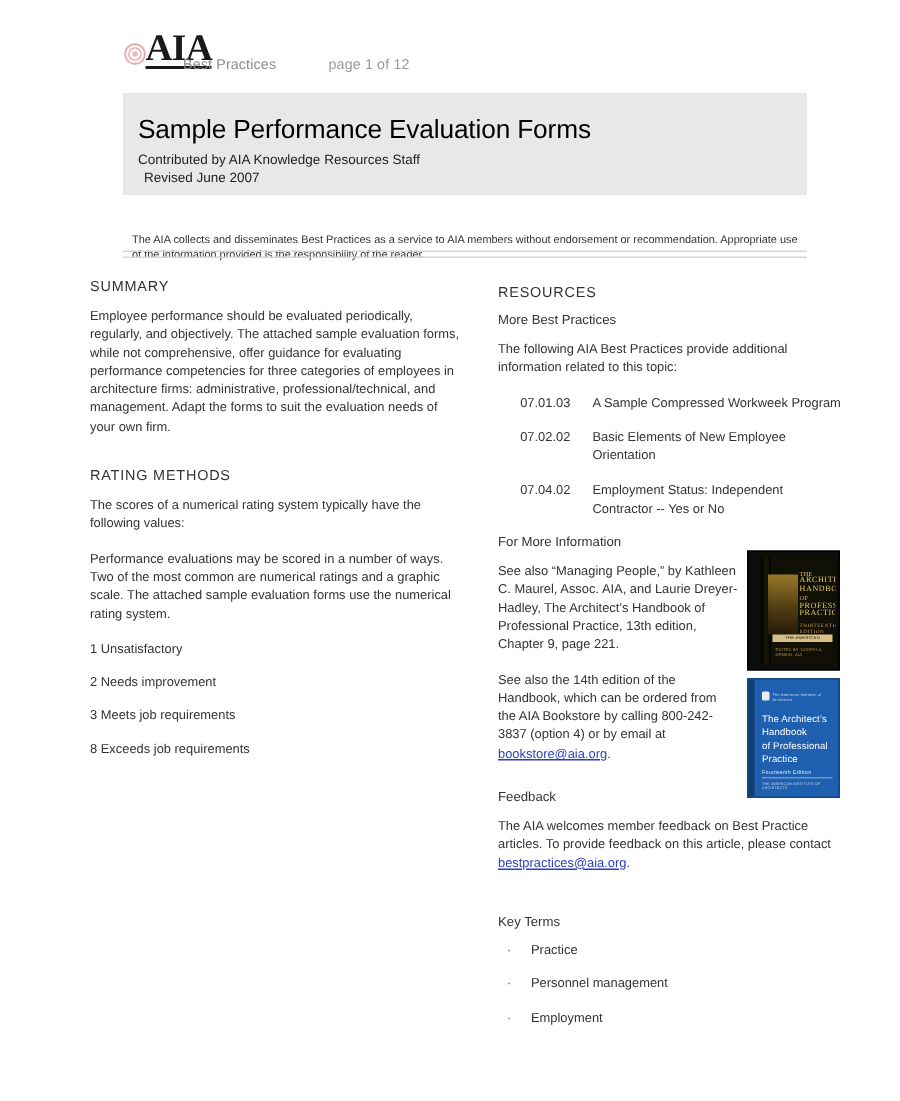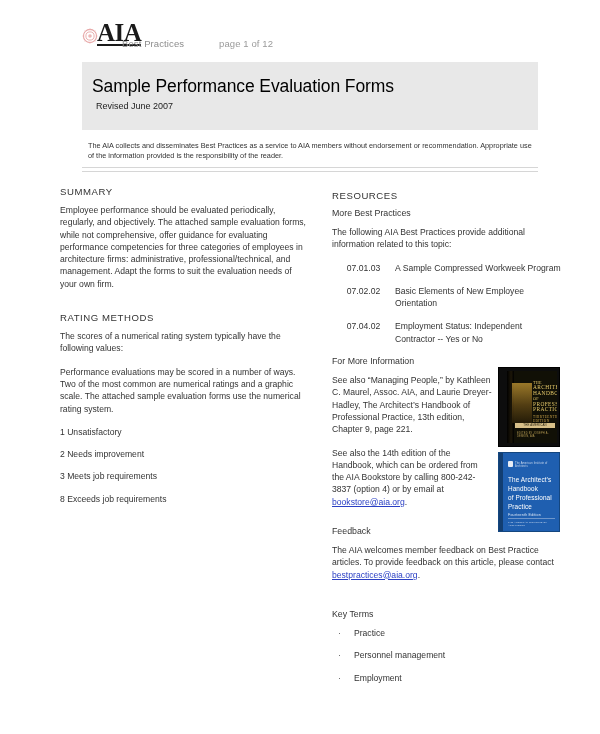"Contributed by AIA Knowledge Resources" div.doc-credit { html: none -> <div>Contributed by AIA Knowledge Resources Staff</div> }
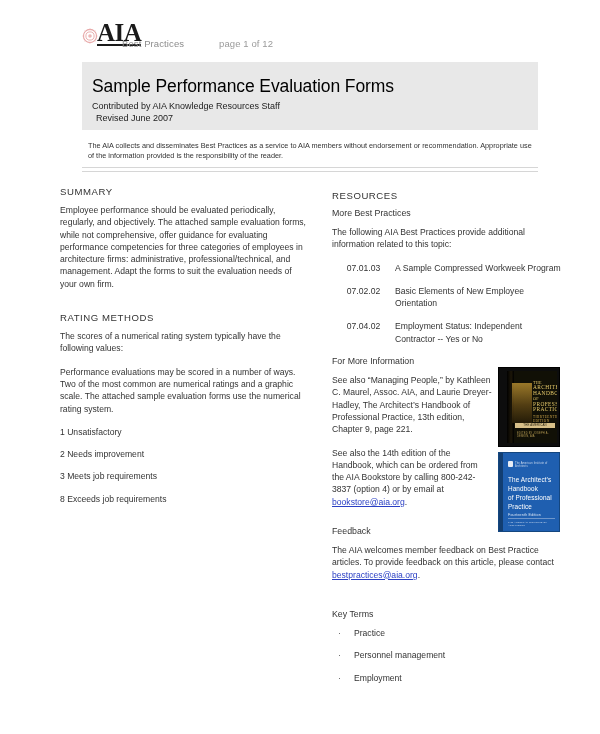"The AIA collects and disseminates" .disclaimer { top: 141px -> 155px }
